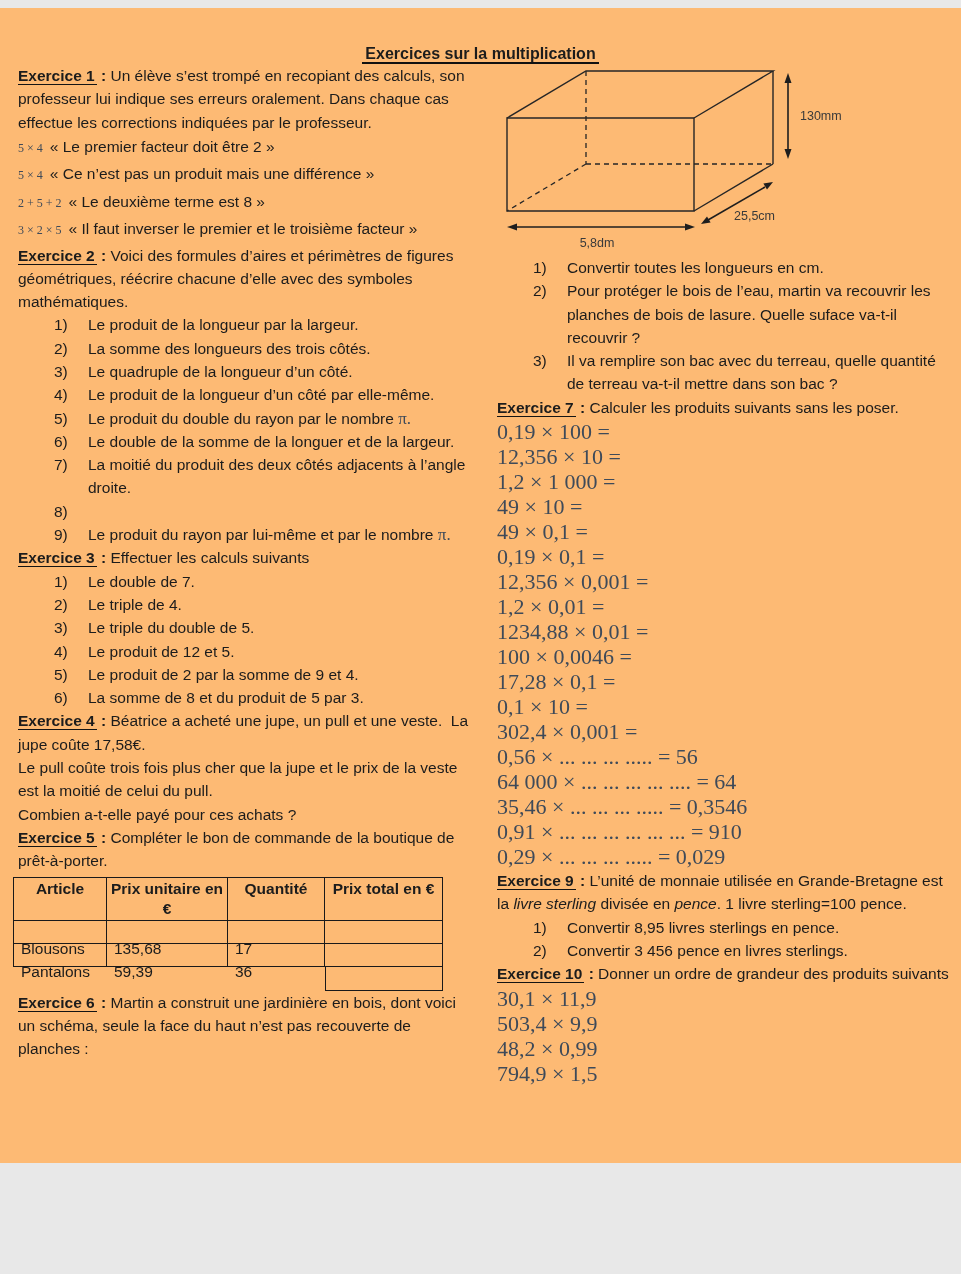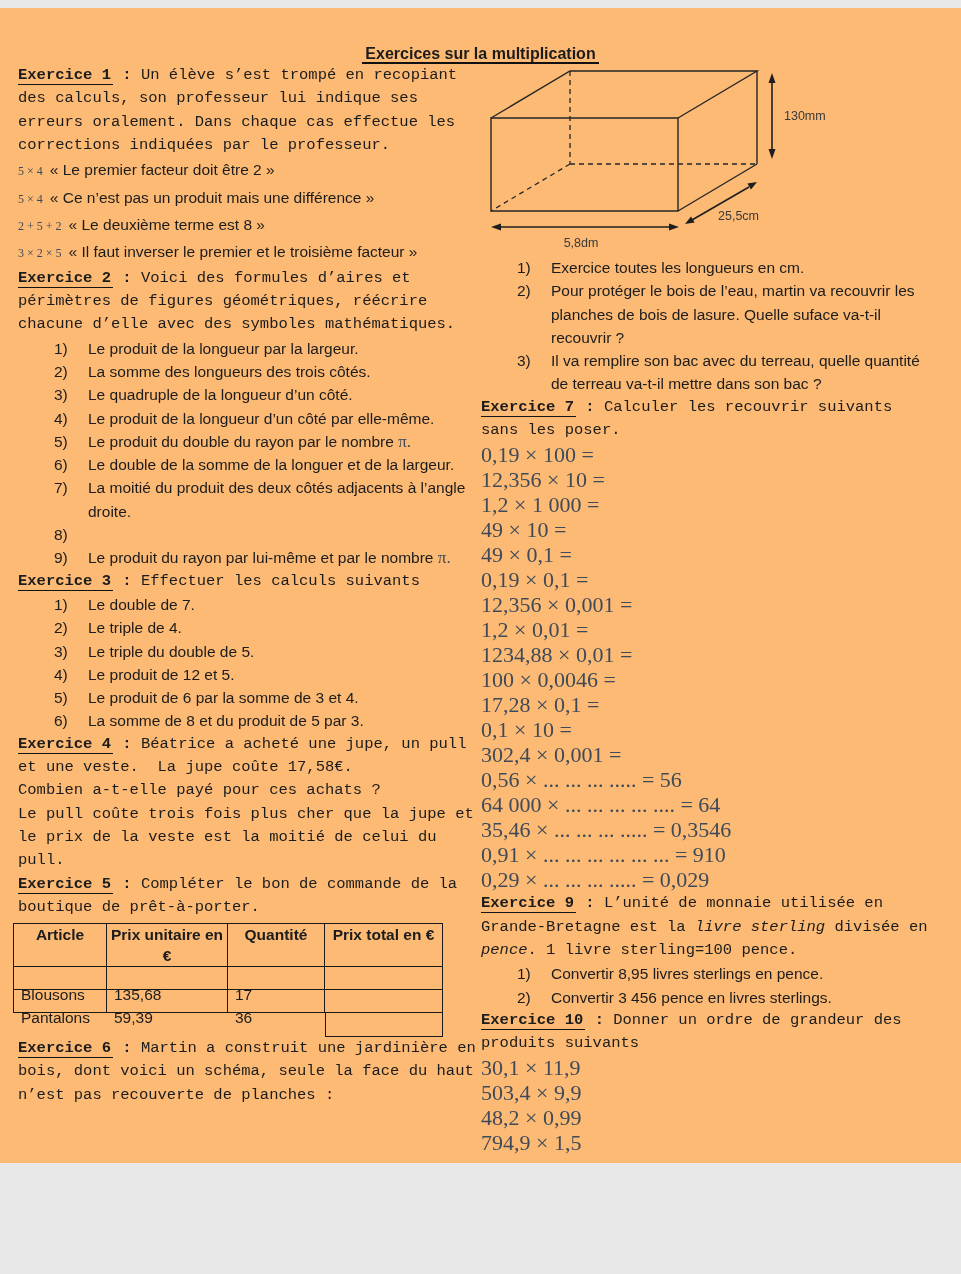"Exercice 1 : Un élève" p { font-family: Liberation Mono, monospace -> none }
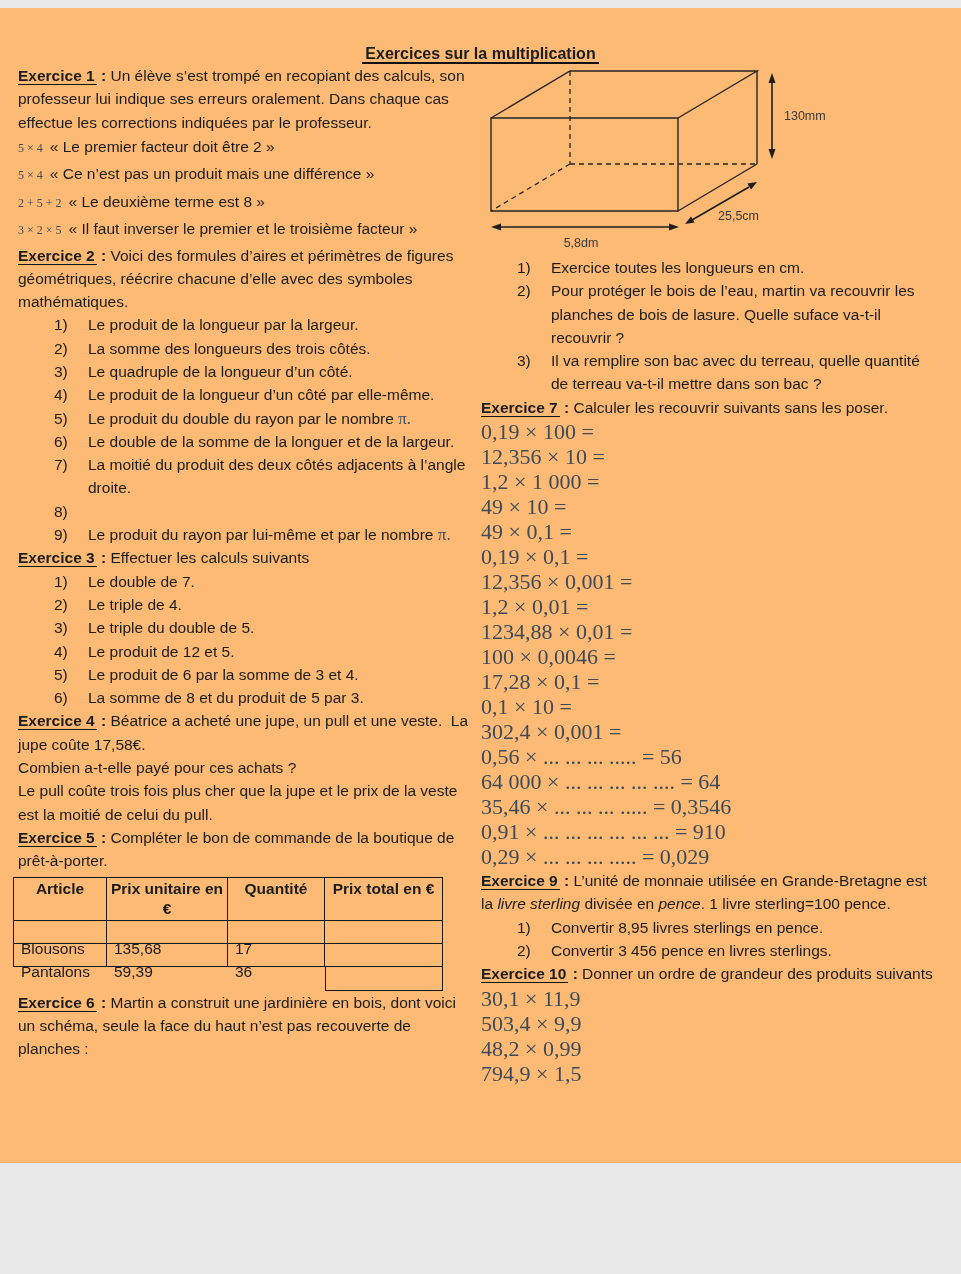"130mm" .col-right { left: 481px -> 497px }
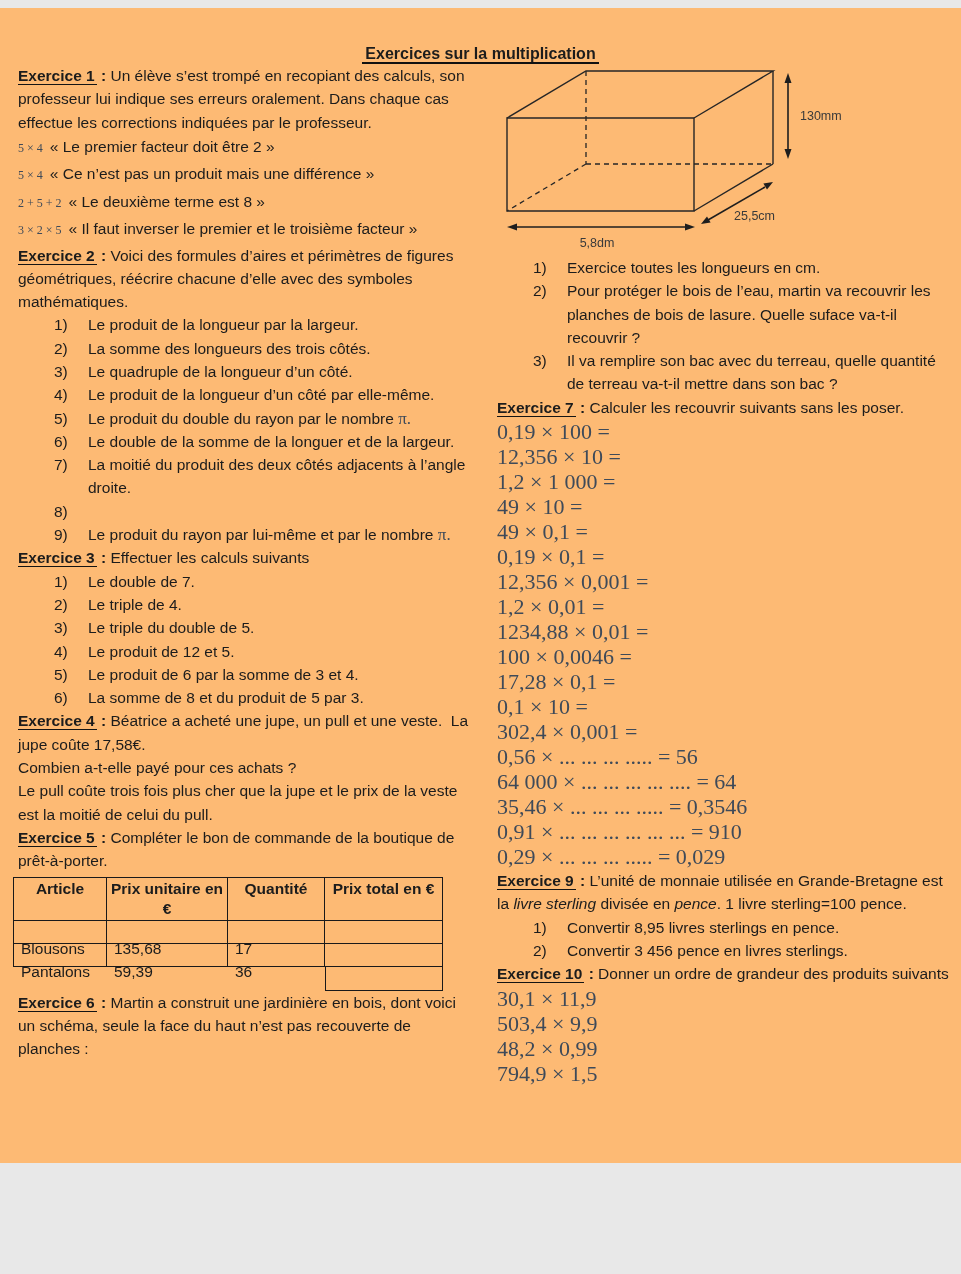"Exercice toutes les longueurs en" span.t { text: Exercice -> Convertir }
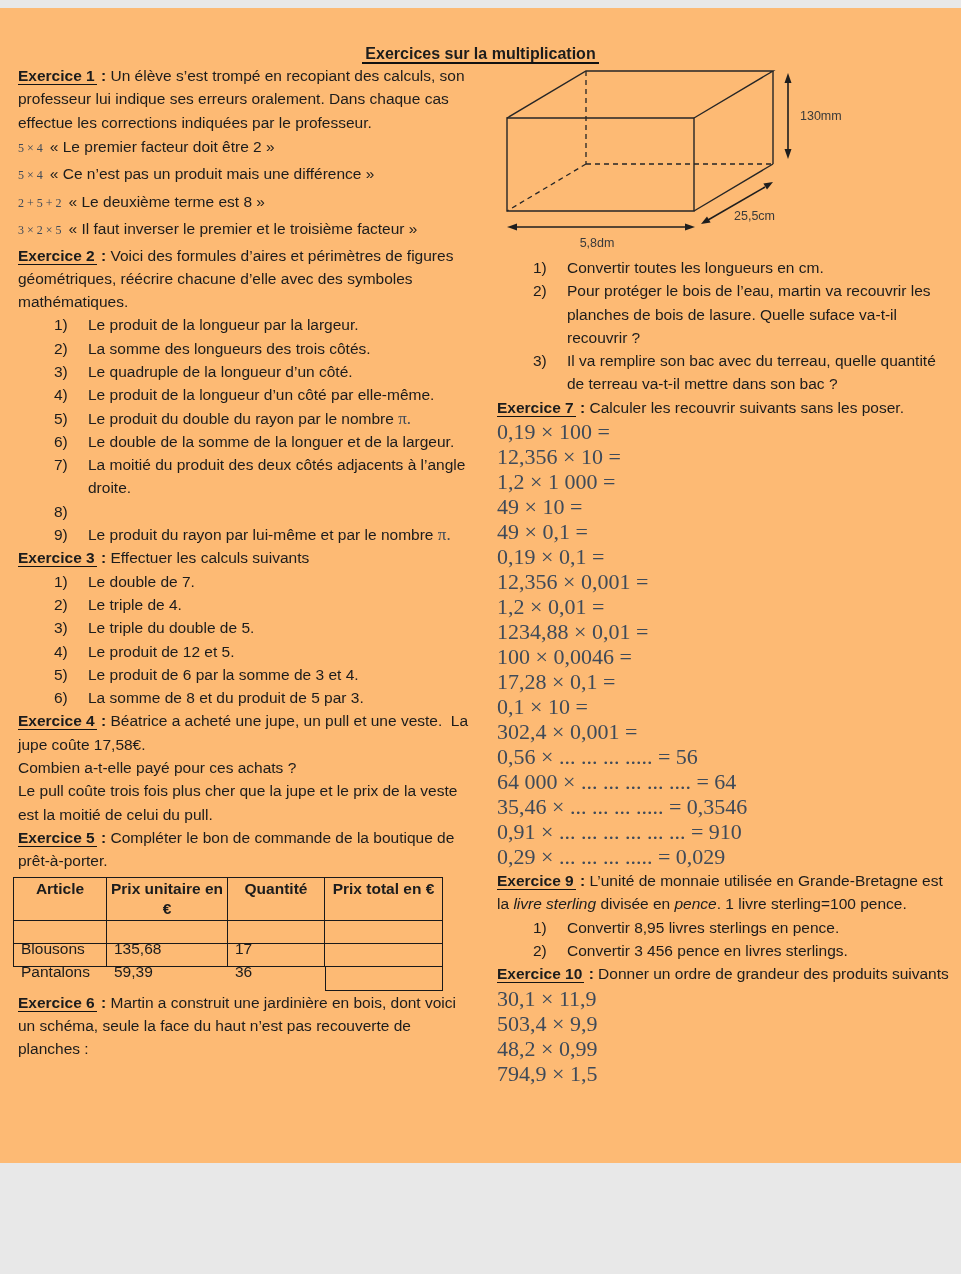"Calculer les recouvrir suivants sans" span { text: recouvrir -> produits }
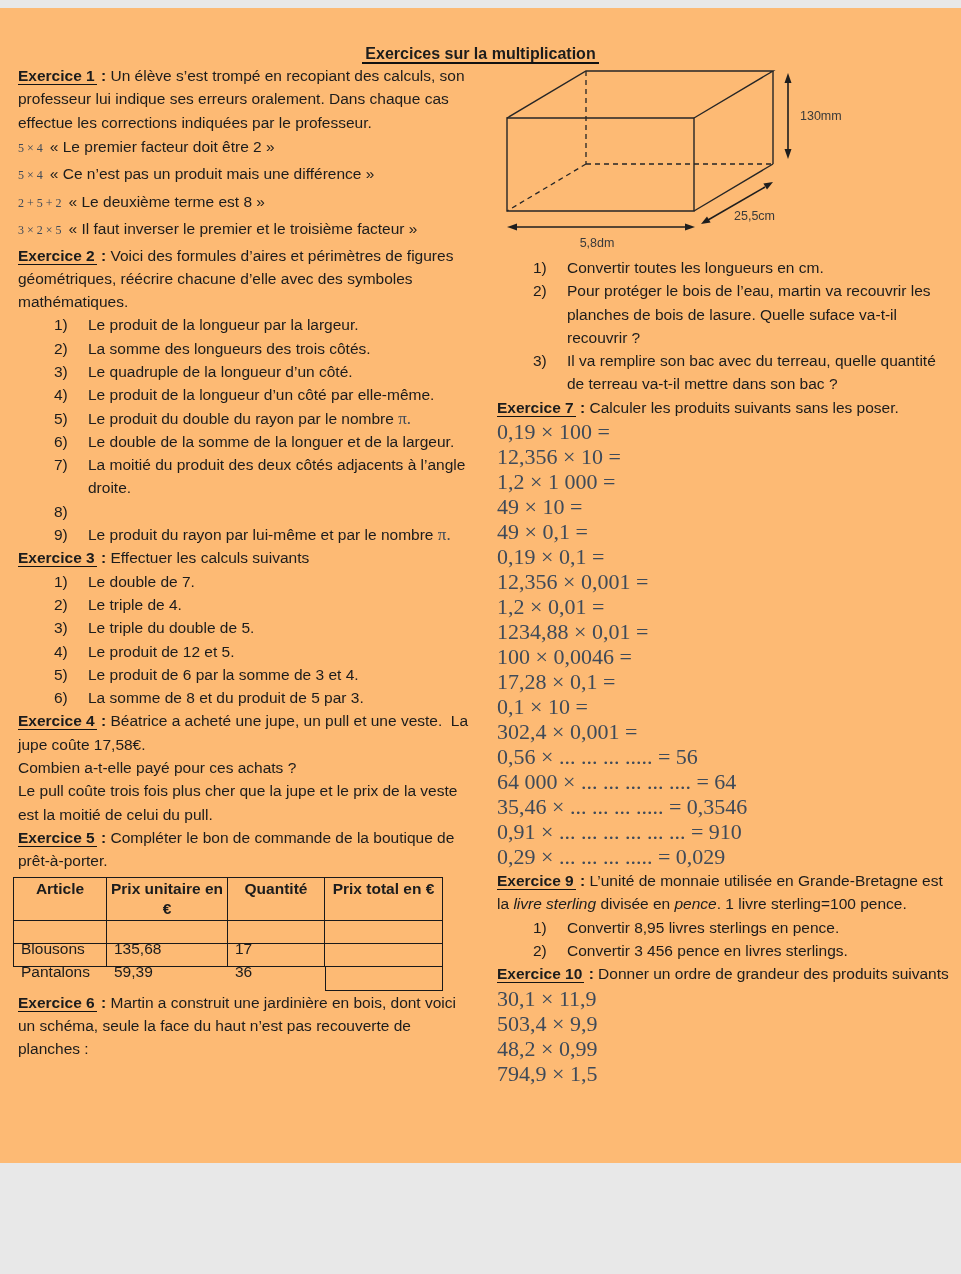"Le produit de 6 par" span.t { text: 6 par la somme de 3 -> 2 par la somme de 9 }
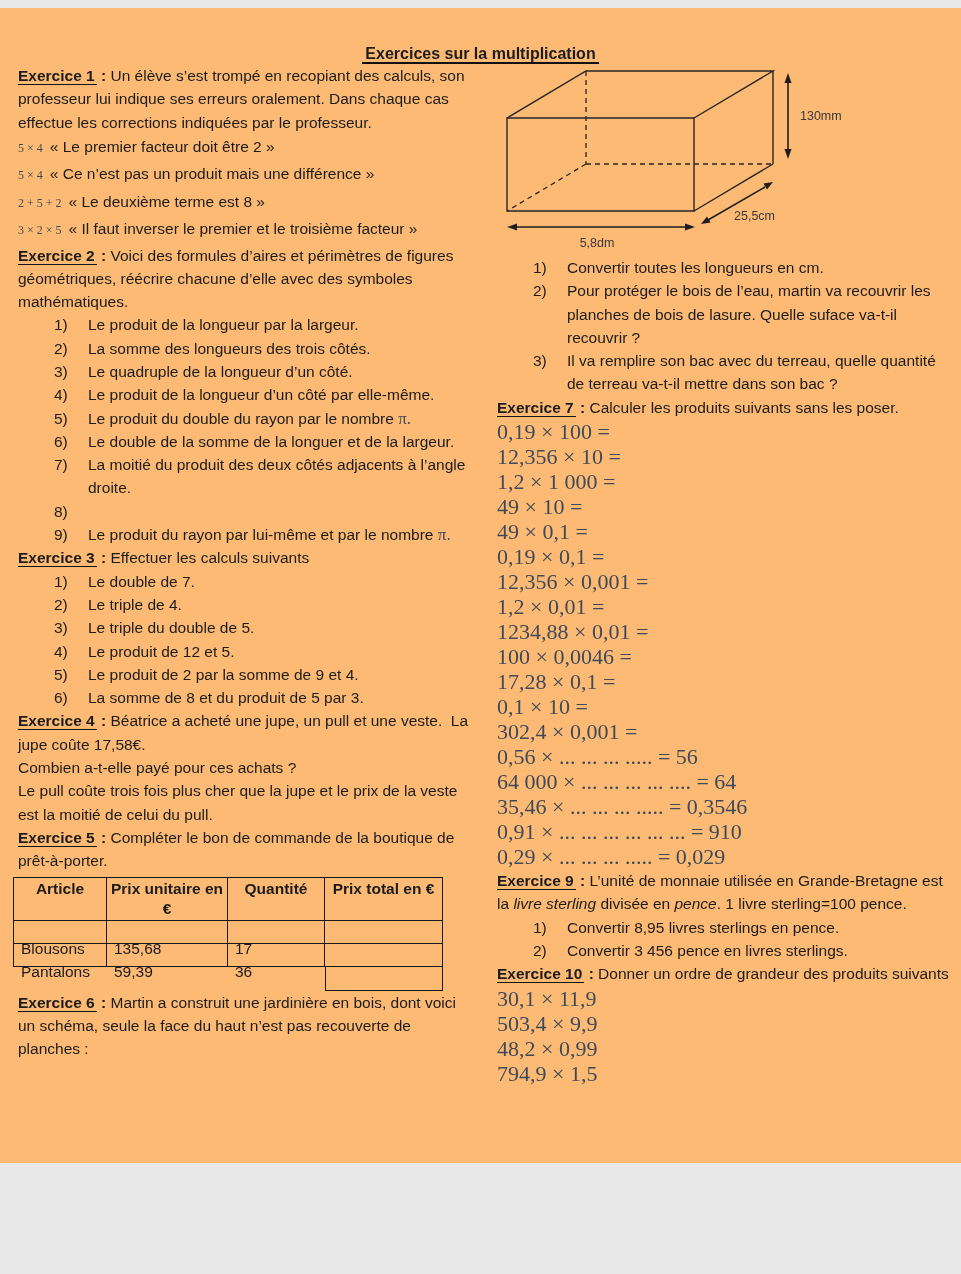"Combien a-t-elle payé pour ces" p.para { order: before "Le pull coûte trois fois" -> after "Le pull coûte trois fois" }
